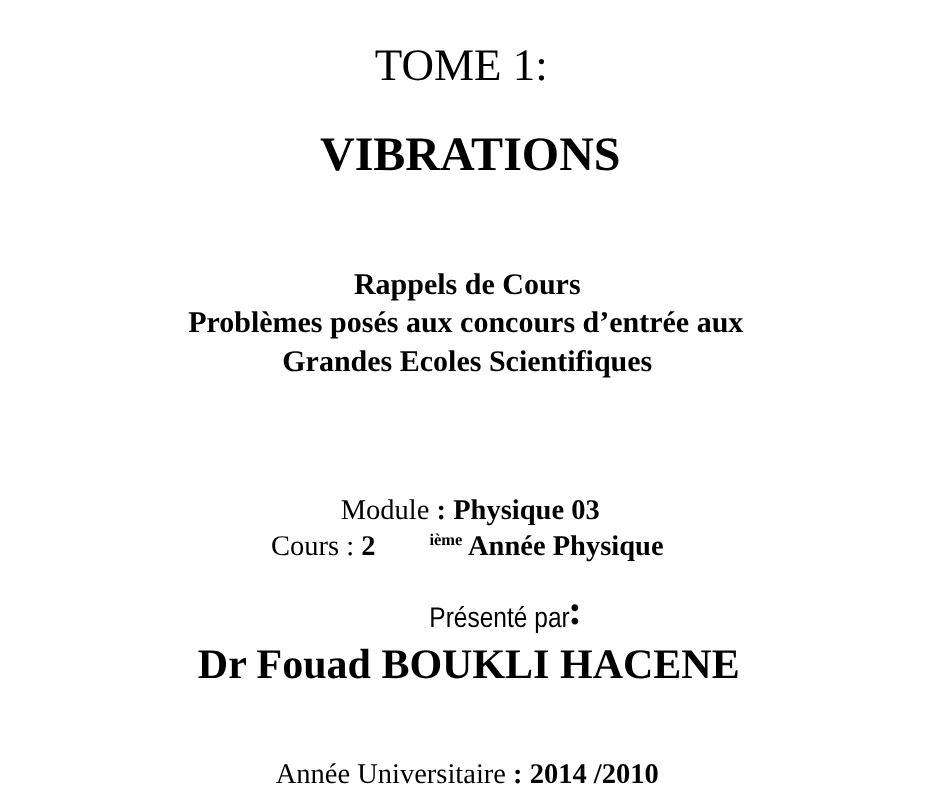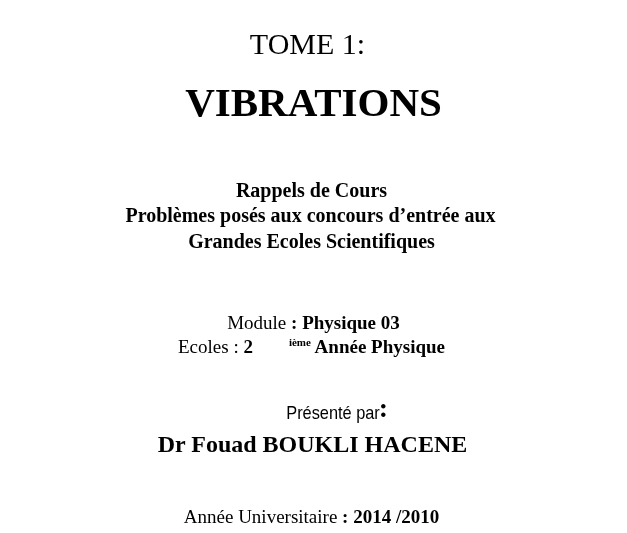"VIBRATIONS" #title { font-size: 41px -> 32px }
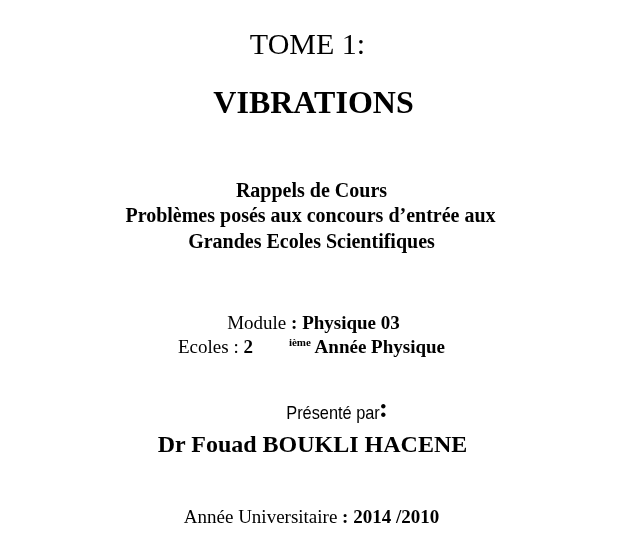"Module : Physique 03" #module, #niveau { margin-top: none -> 18px }
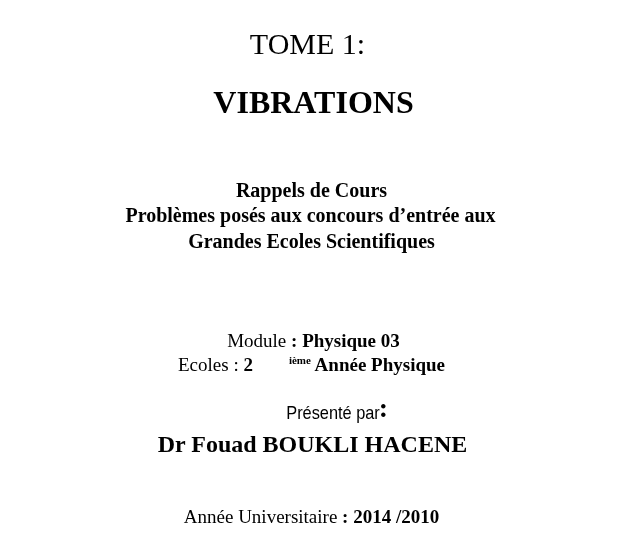"Ecoles :" span { text: Ecoles -> Cours }
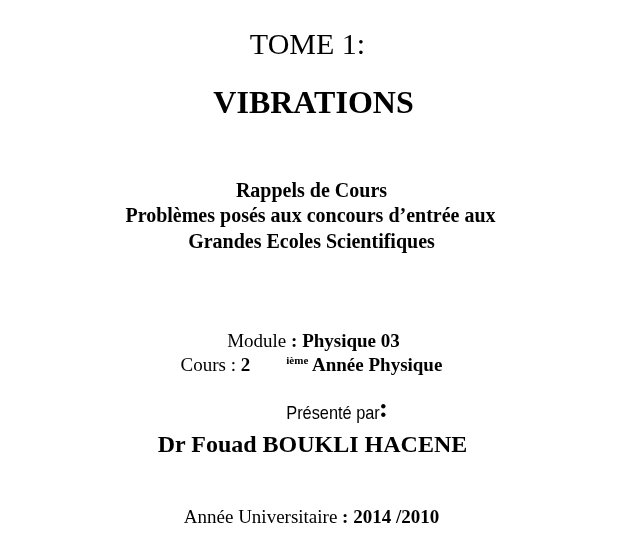"Dr Fouad BOUKLI HACENE" #author { font-size: 24px -> 28px }
